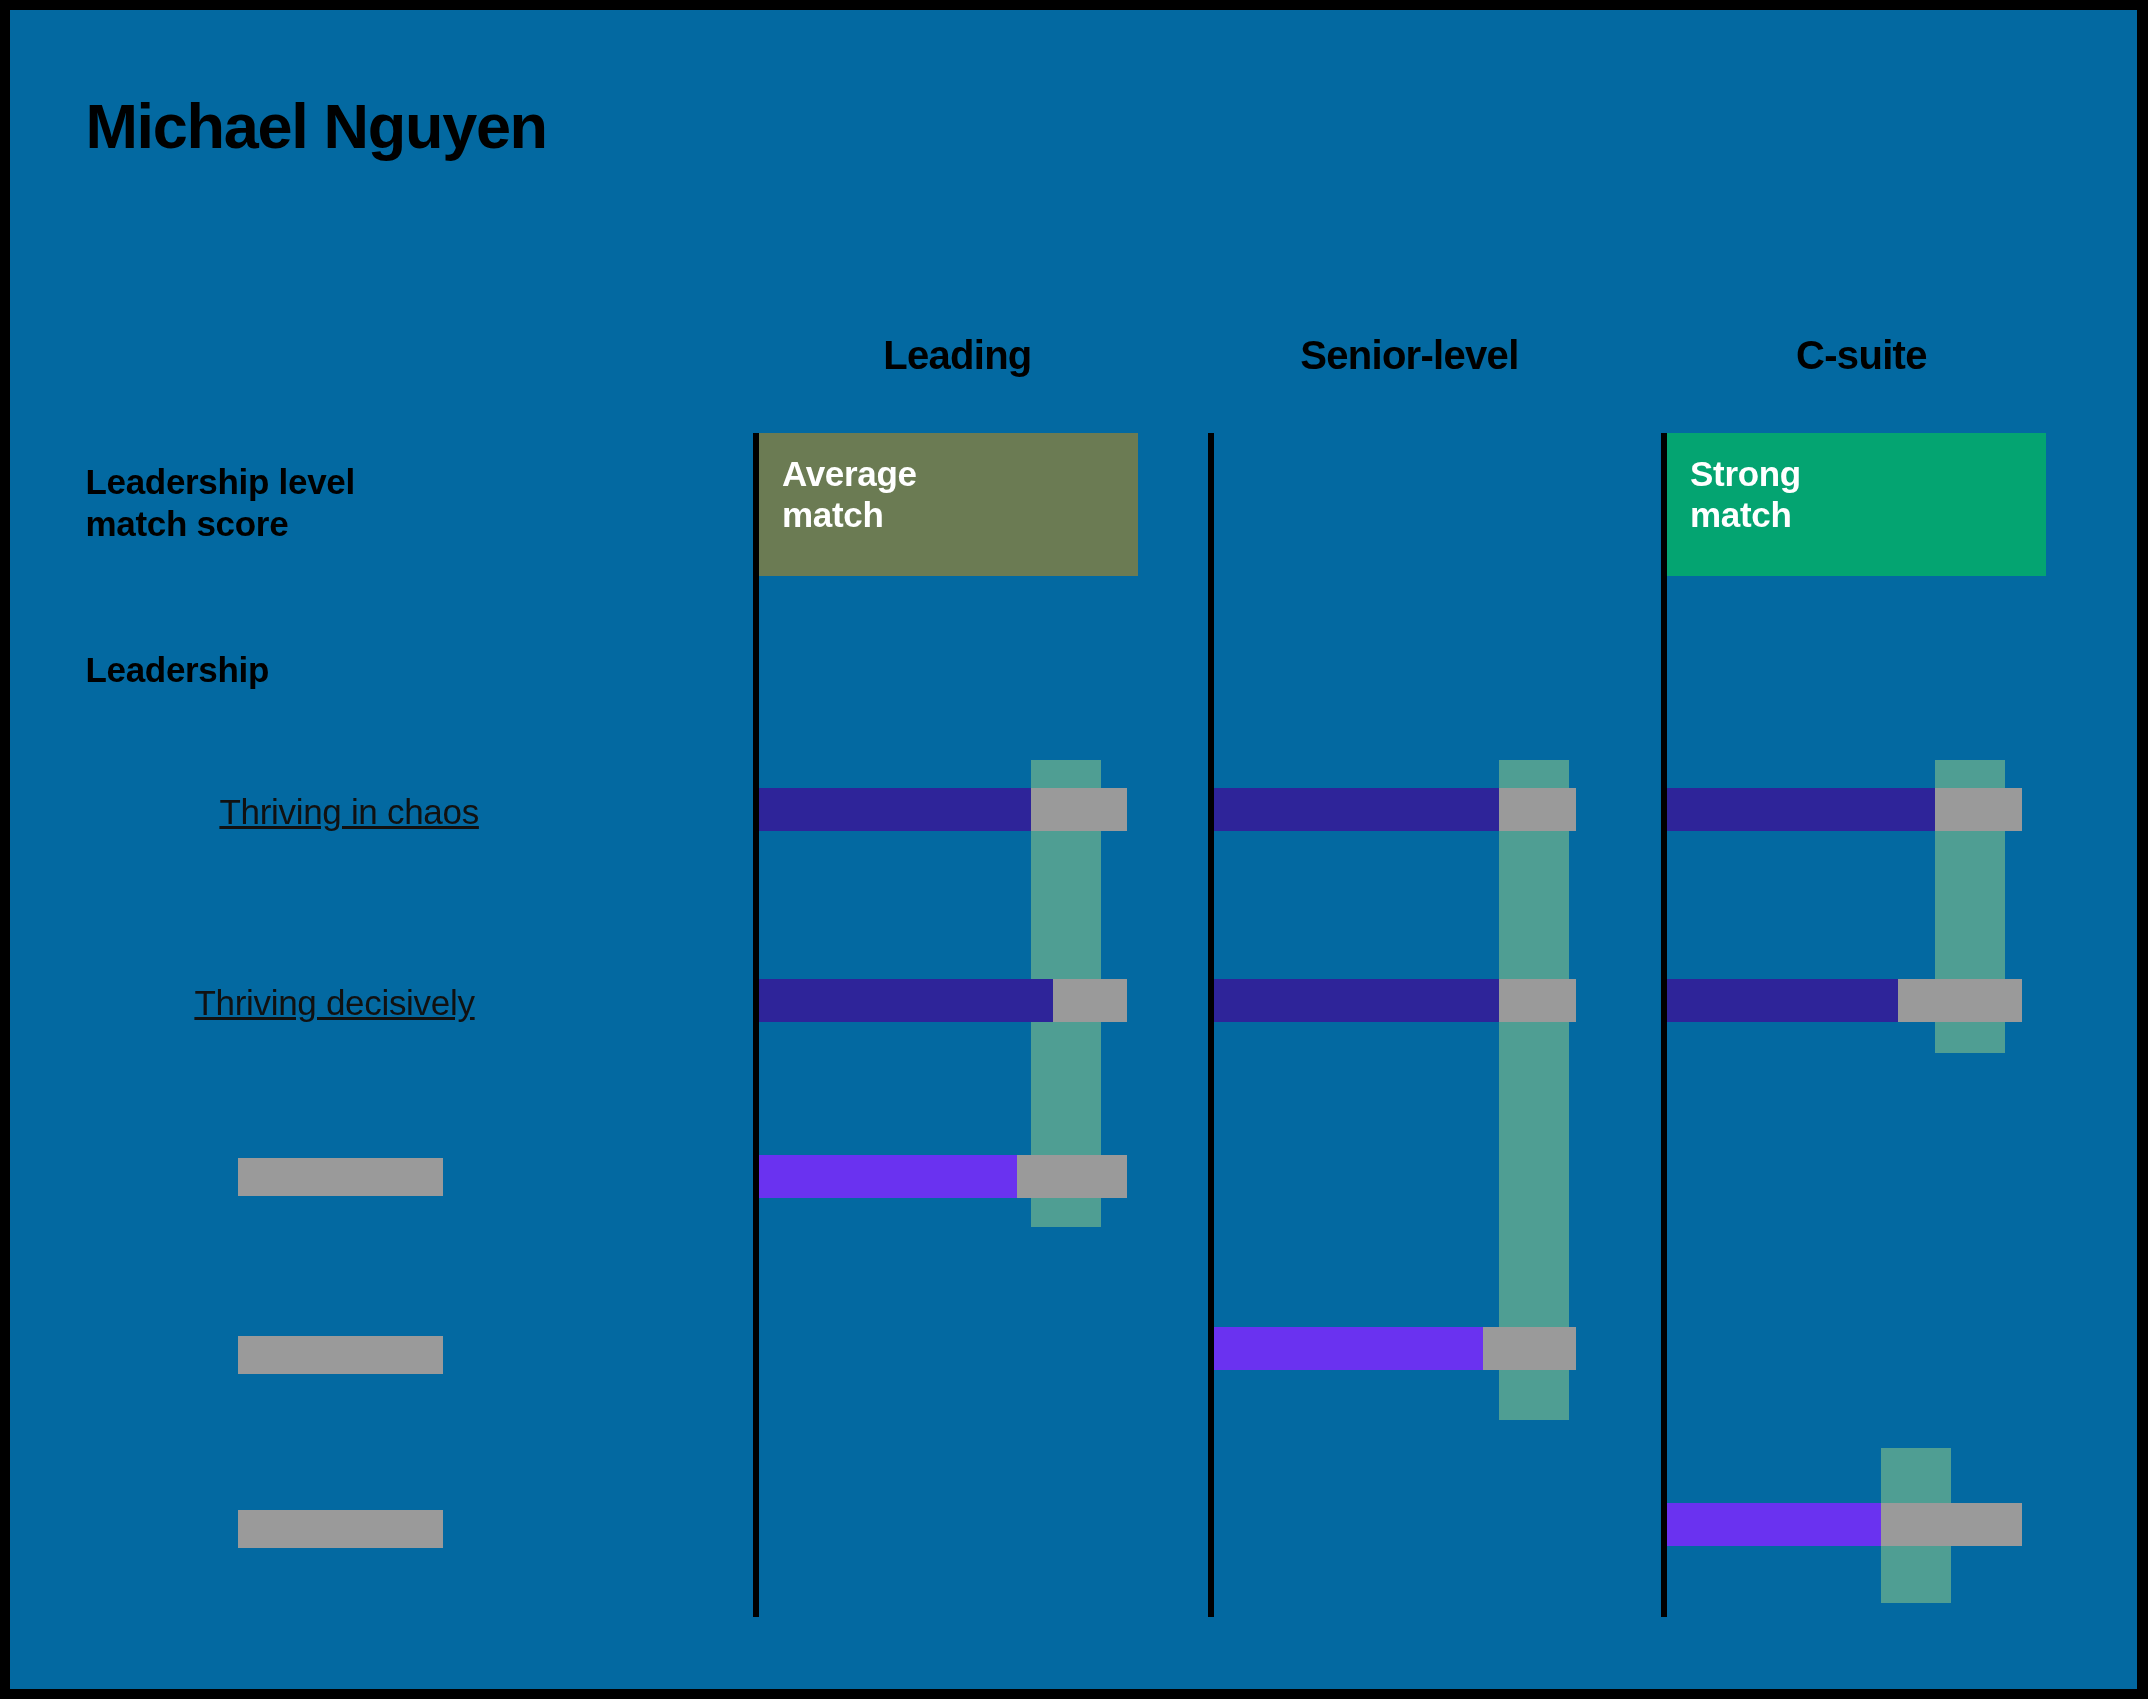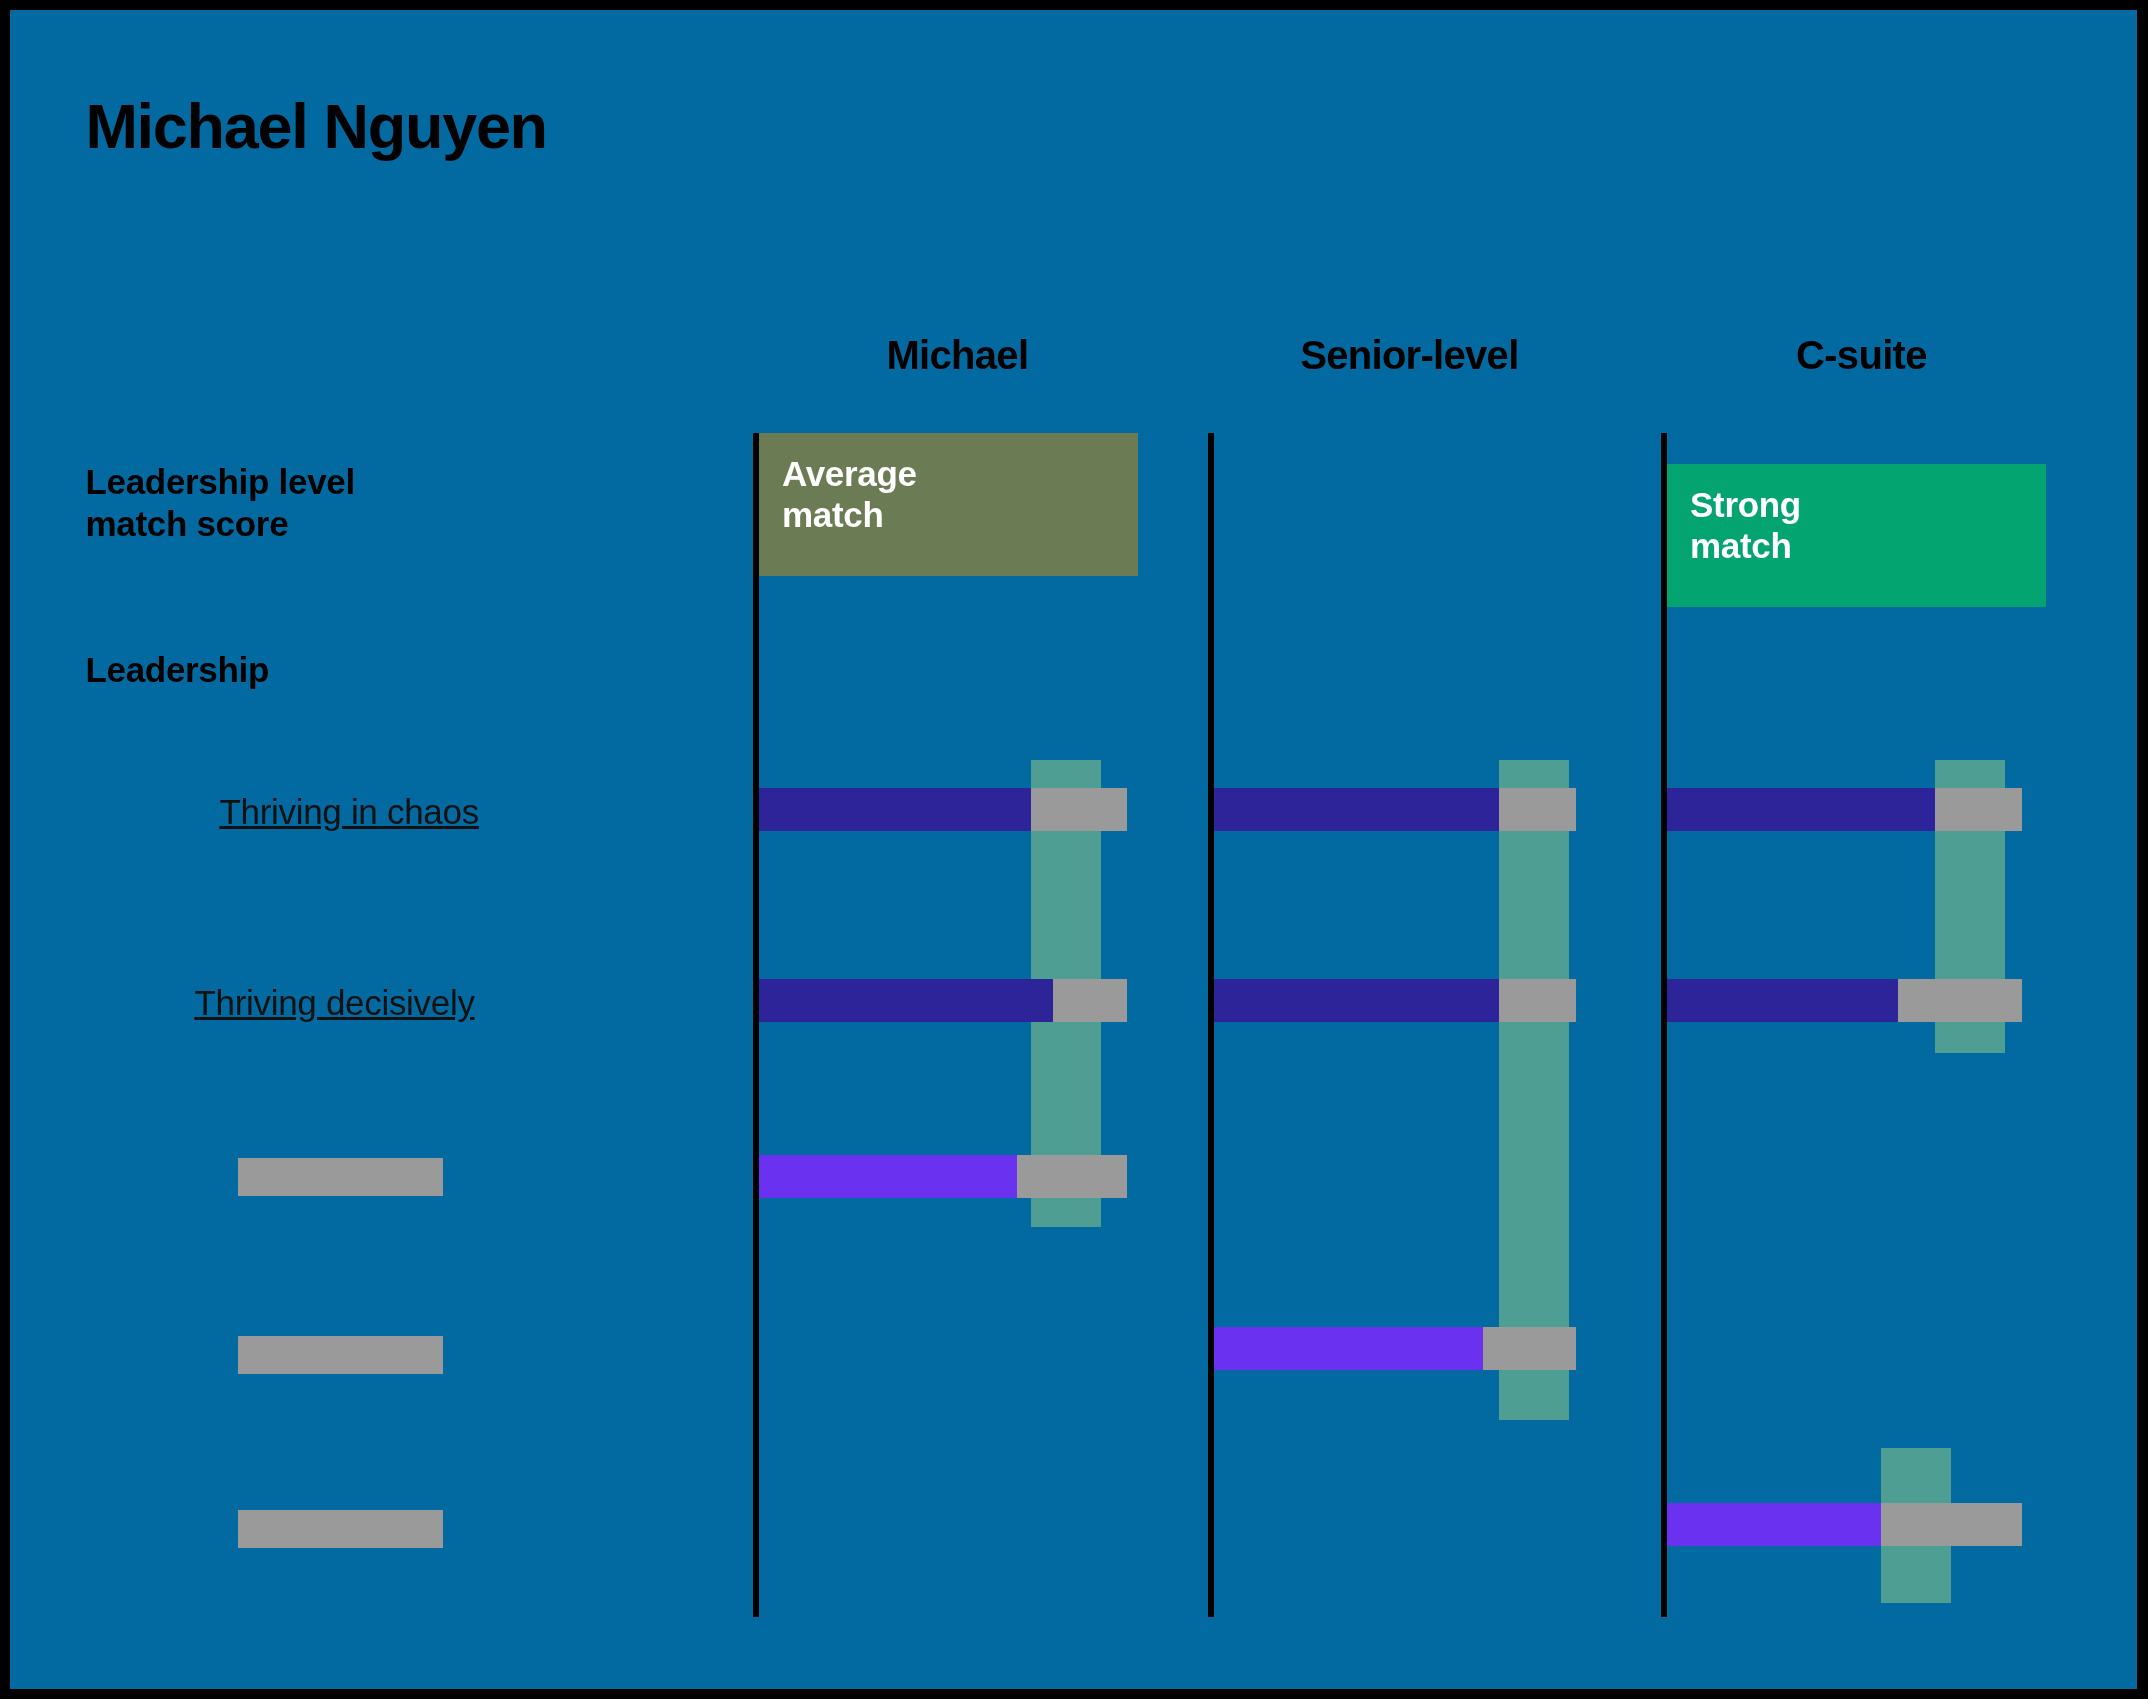"Michael" div.col-header { text: Michael -> Leading }
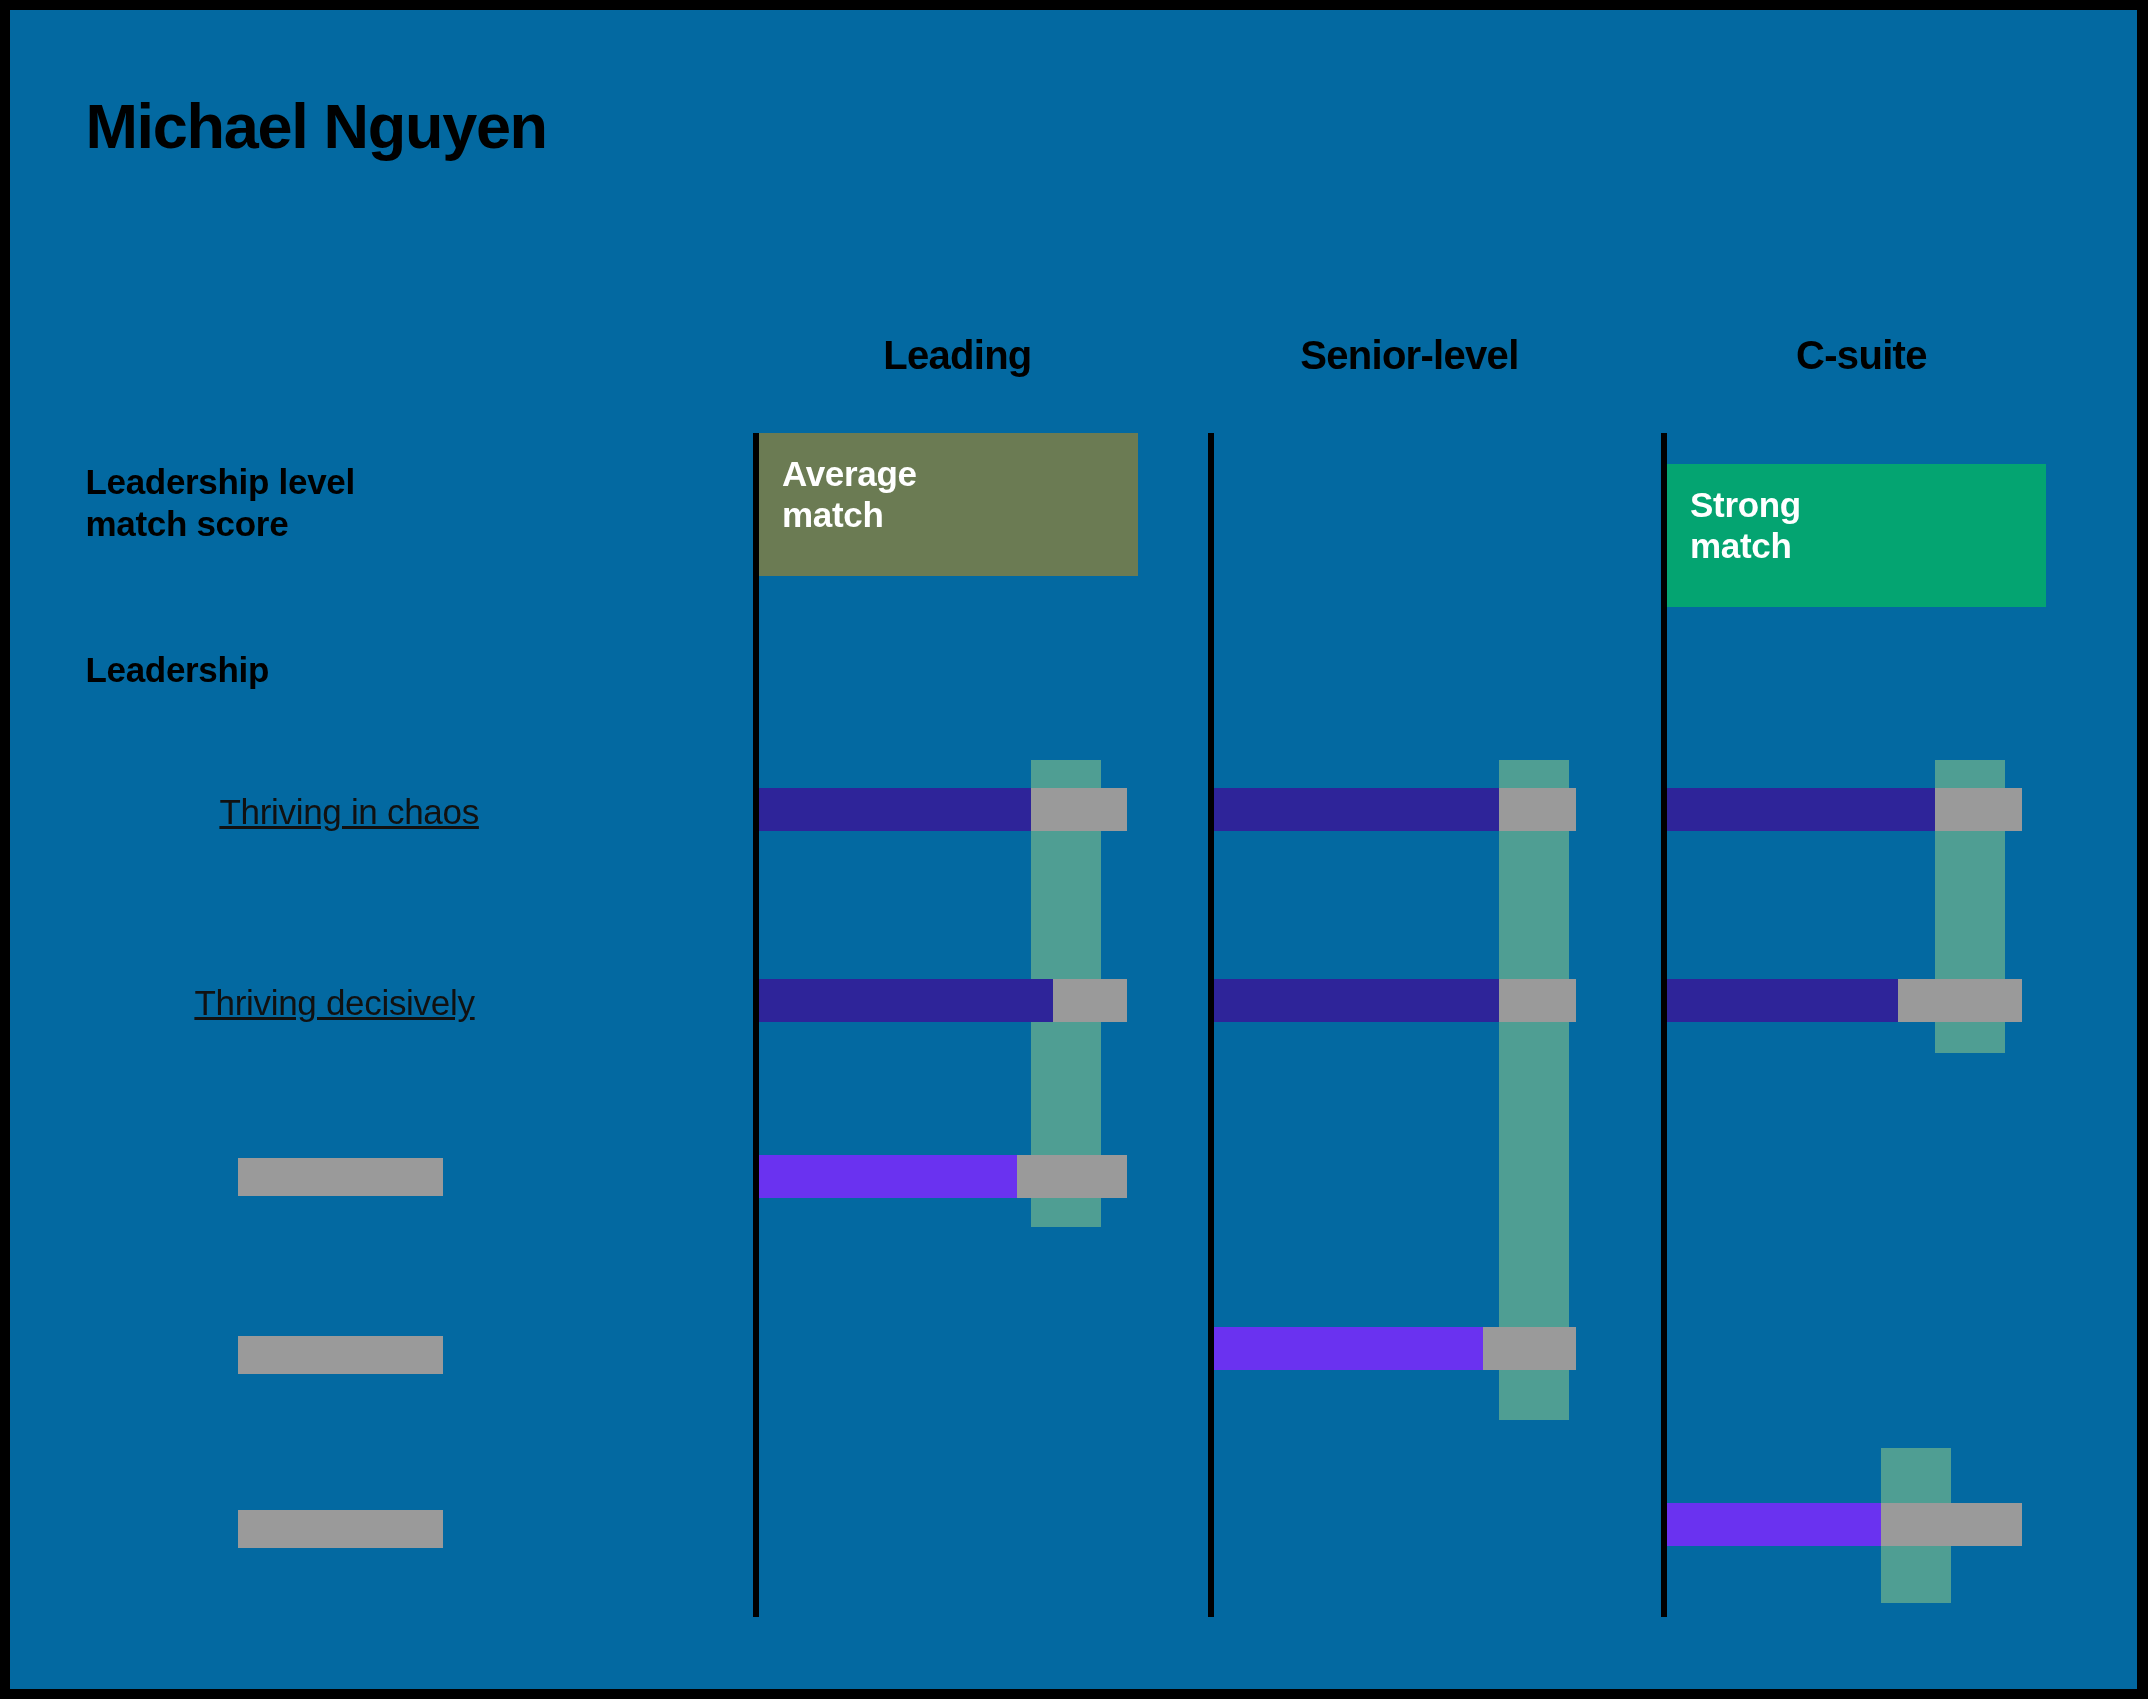"Strong" div.match-box { margin-top: 31px -> none }
